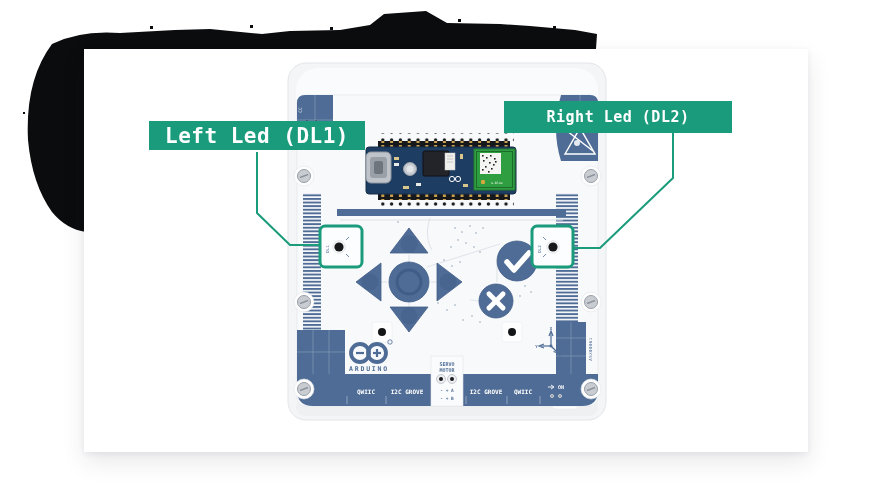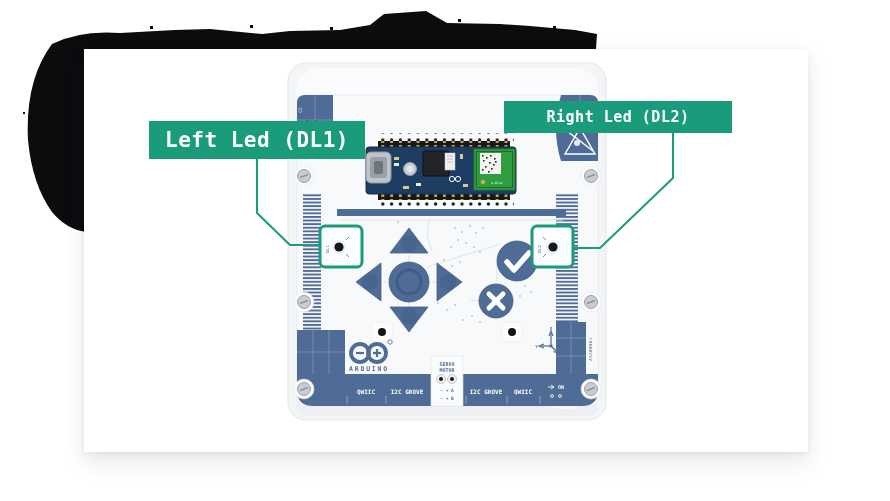"Left Led (DL1)" .callout-left { height: 38px -> 29px }
